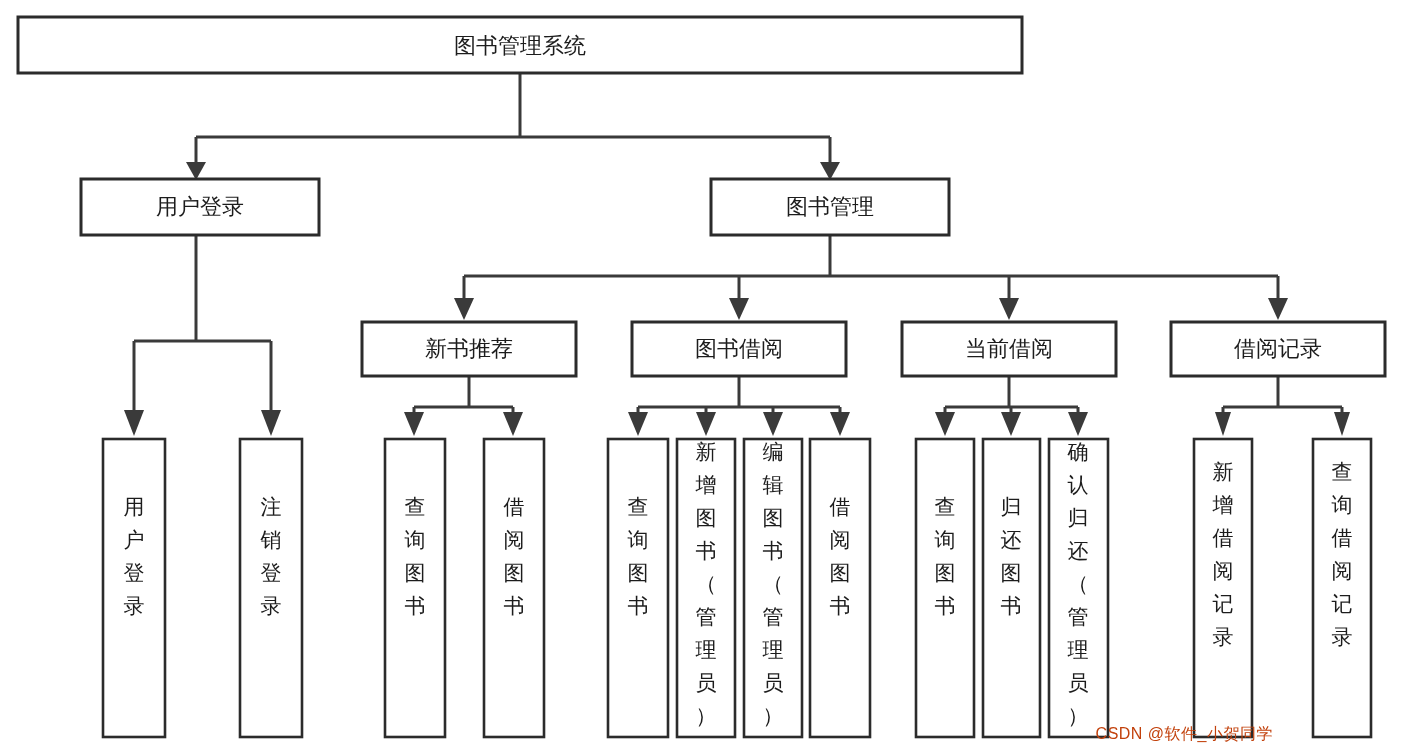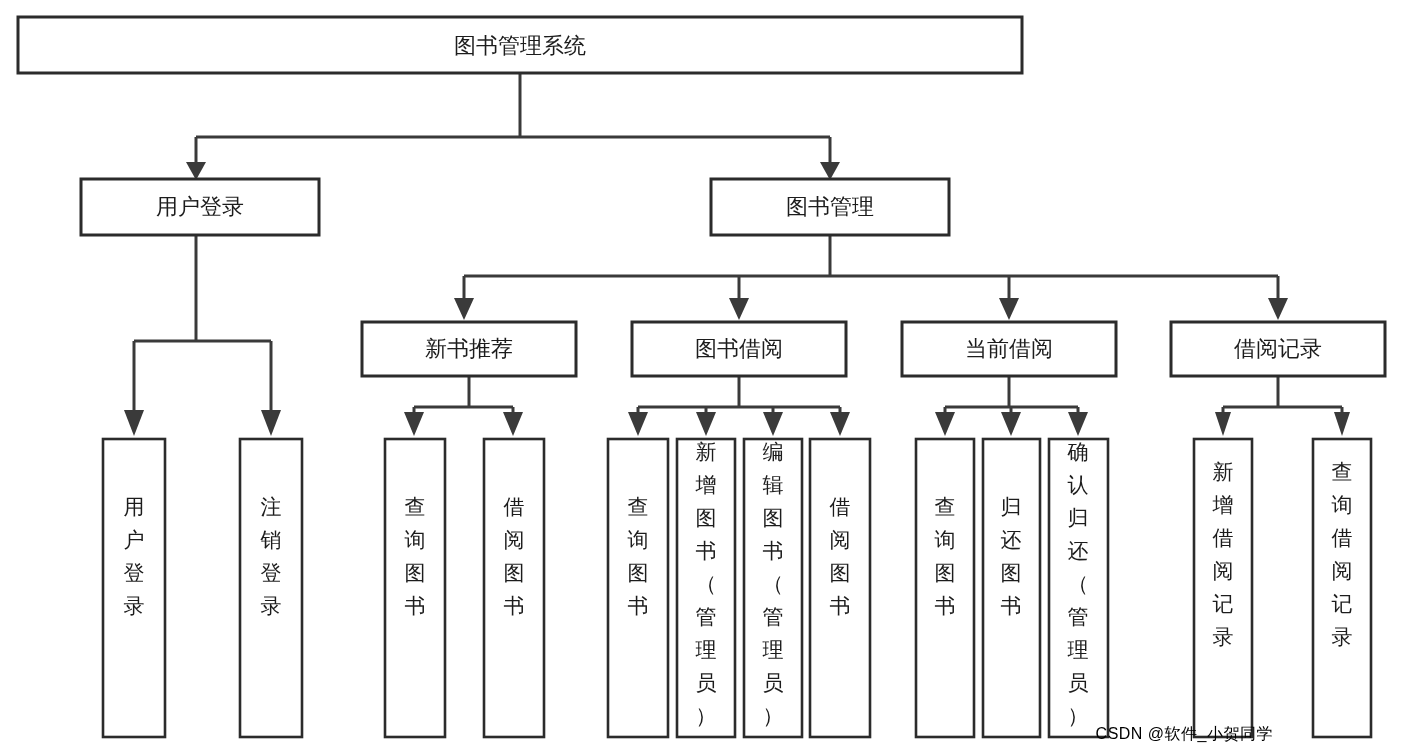"CSDN @软件_小贺同学" .watermark { color: #000000 -> #c2410c }
